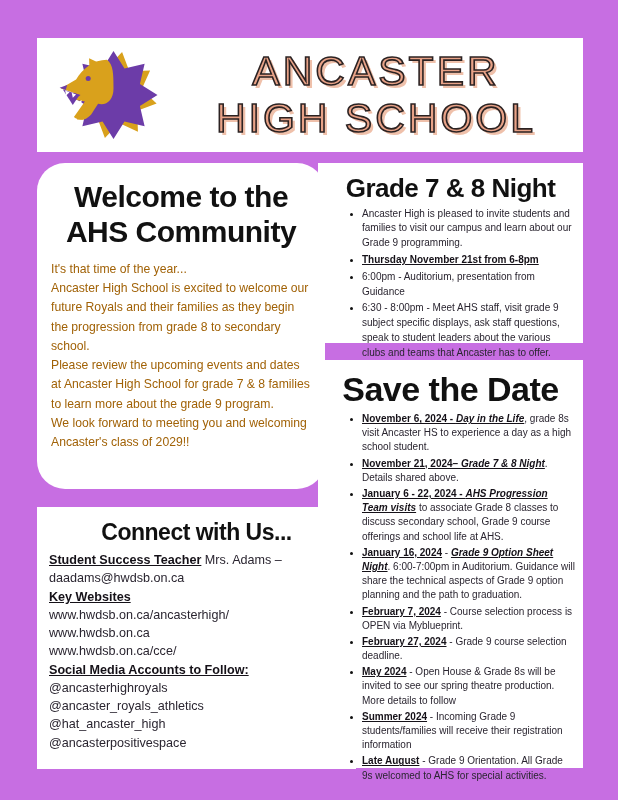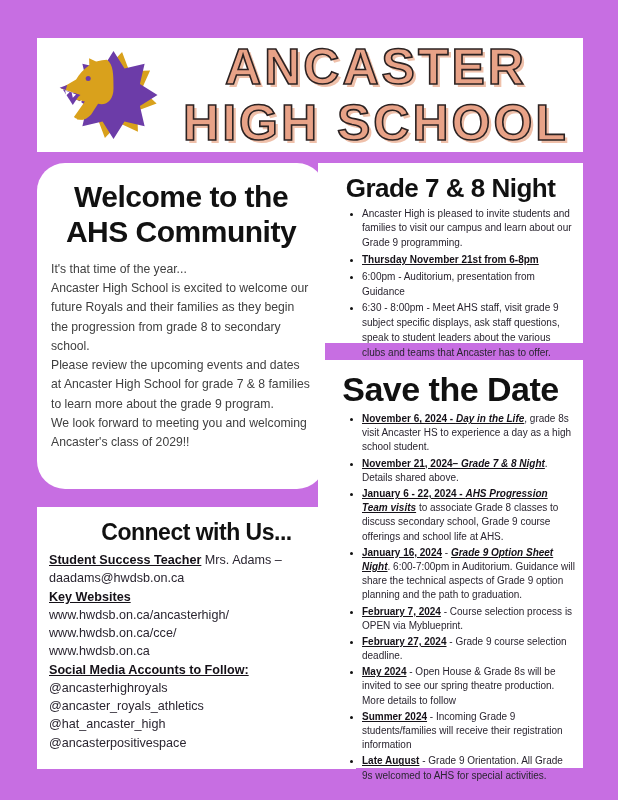"ANCASTER" .banner-title { font-size: 50px -> 41px; font-weight: 700 -> 400 }
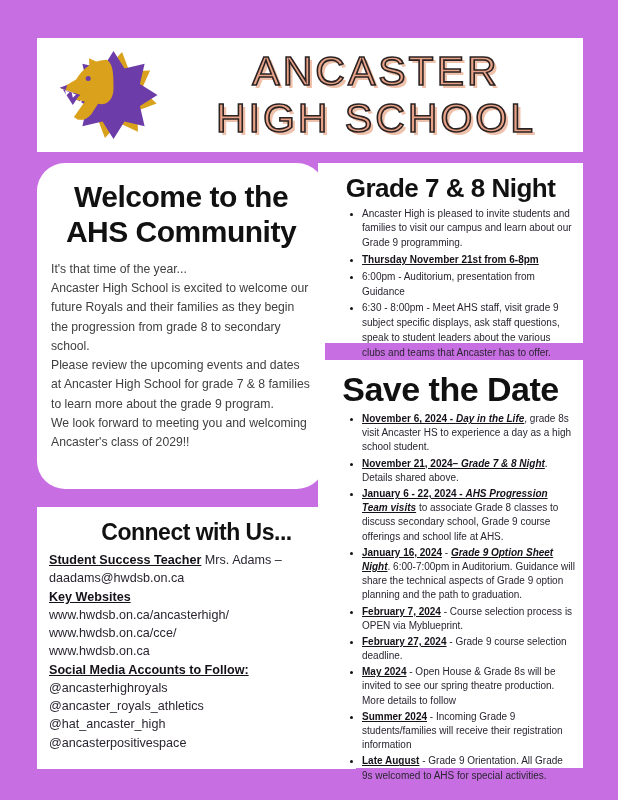"It's that time of the" .welcome-body { color: #404040 -> #a16207 }
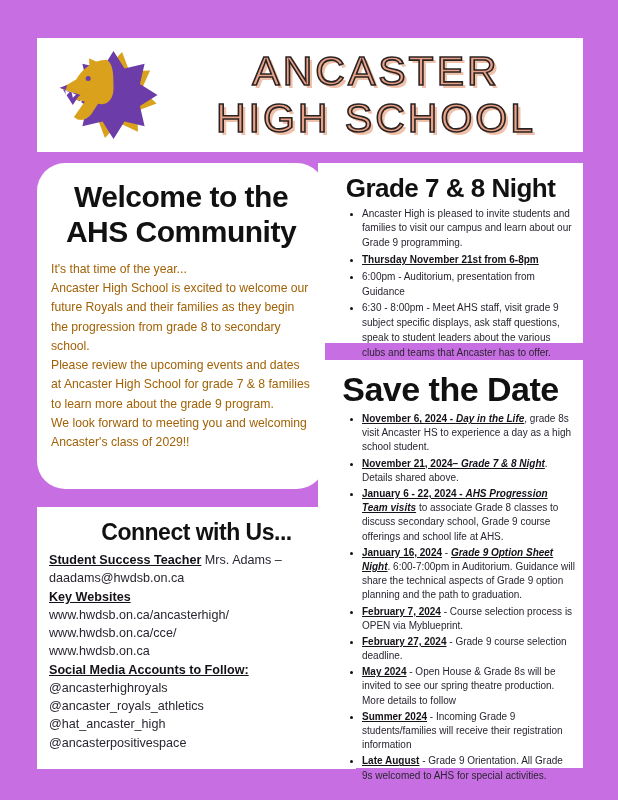"www.hwdsb.on.ca/cce/" div { order: before "www.hwdsb.on.ca" -> after "www.hwdsb.on.ca" }
